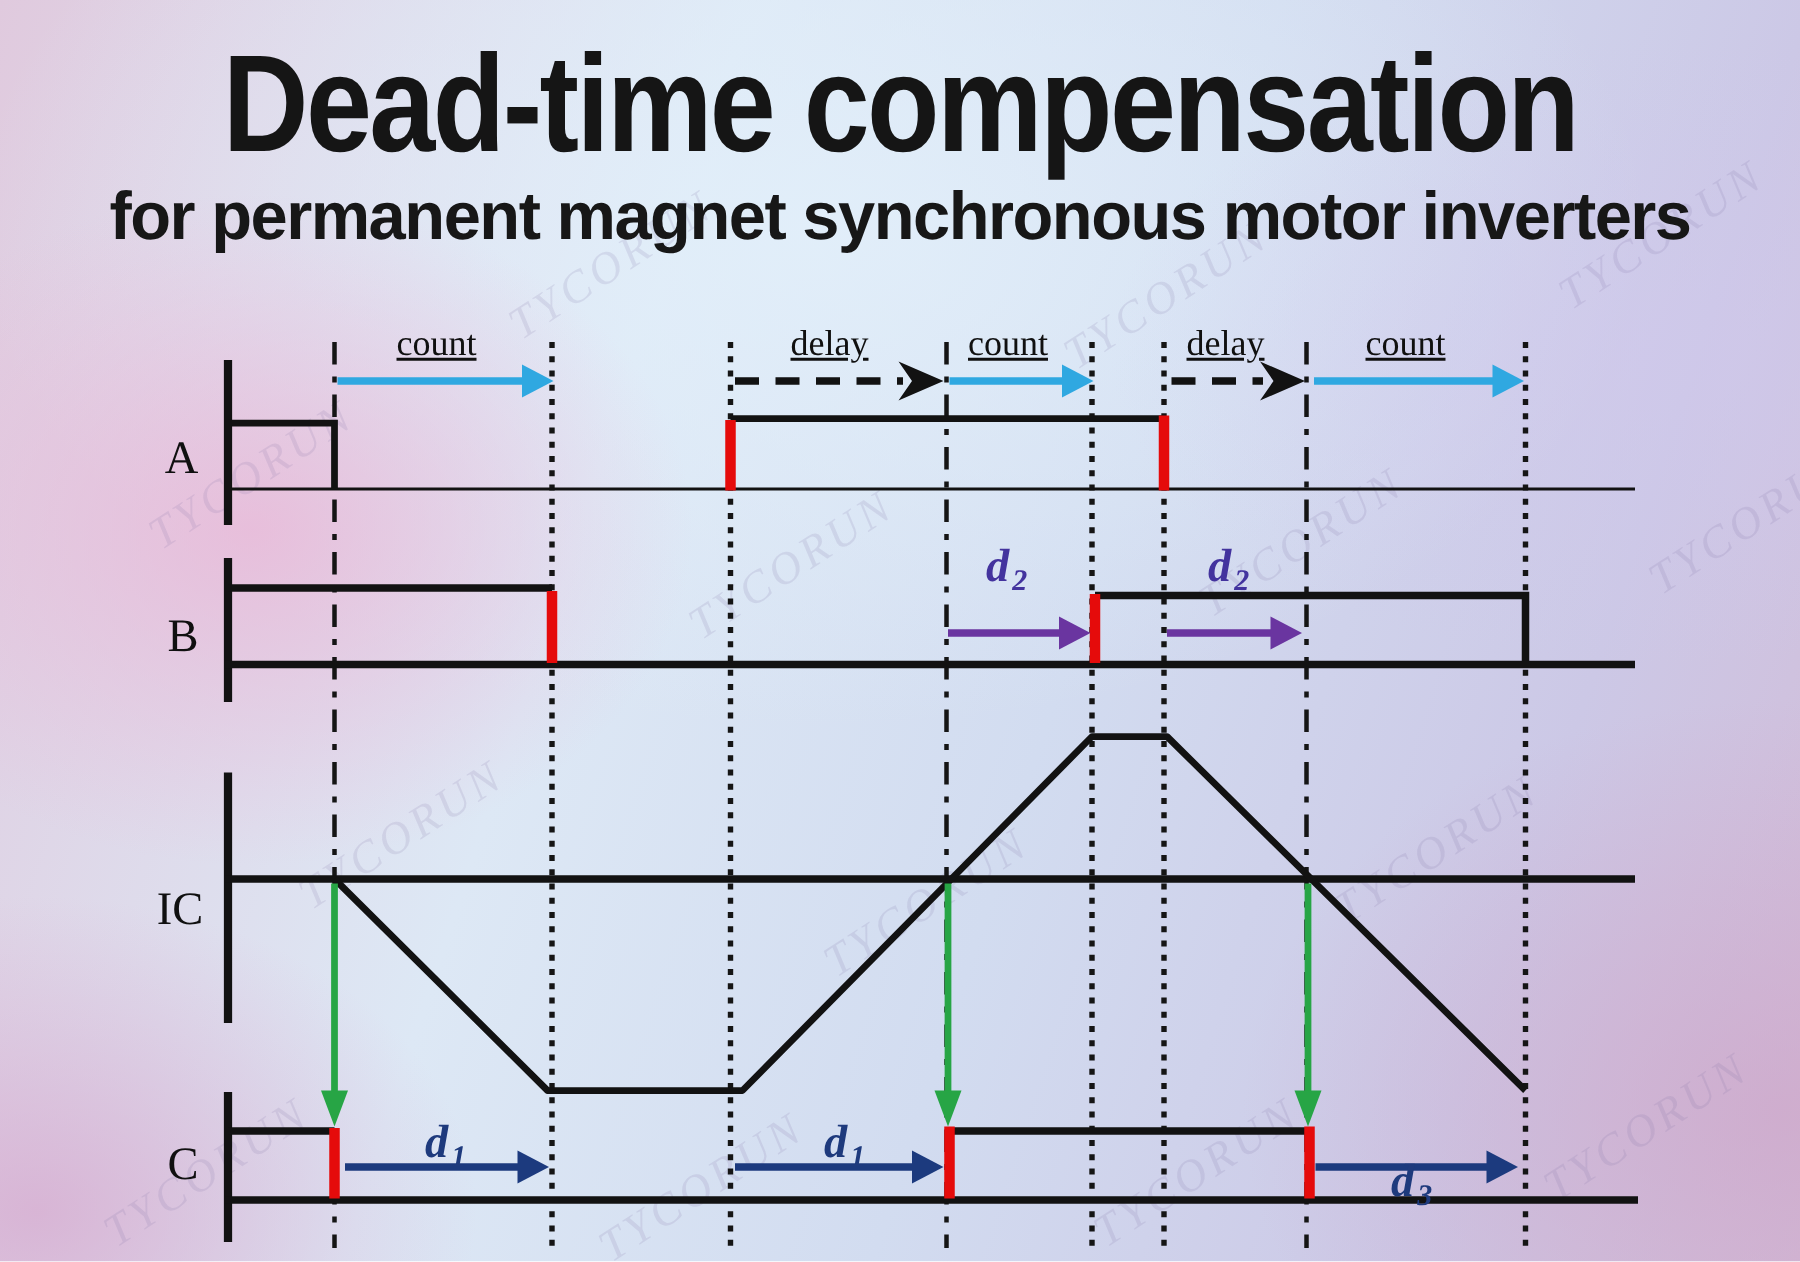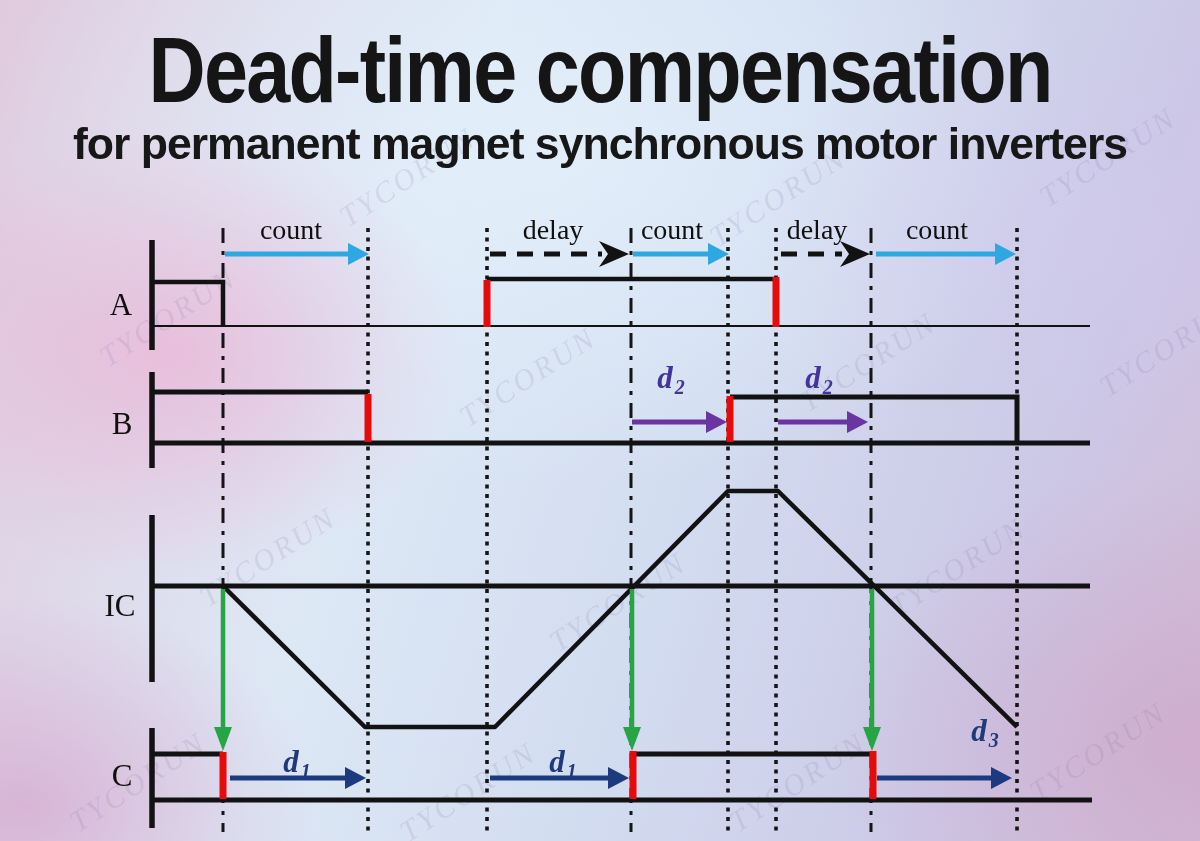"count" .seglbl { font-size: 28px -> 24px; text-decoration: none -> underline }
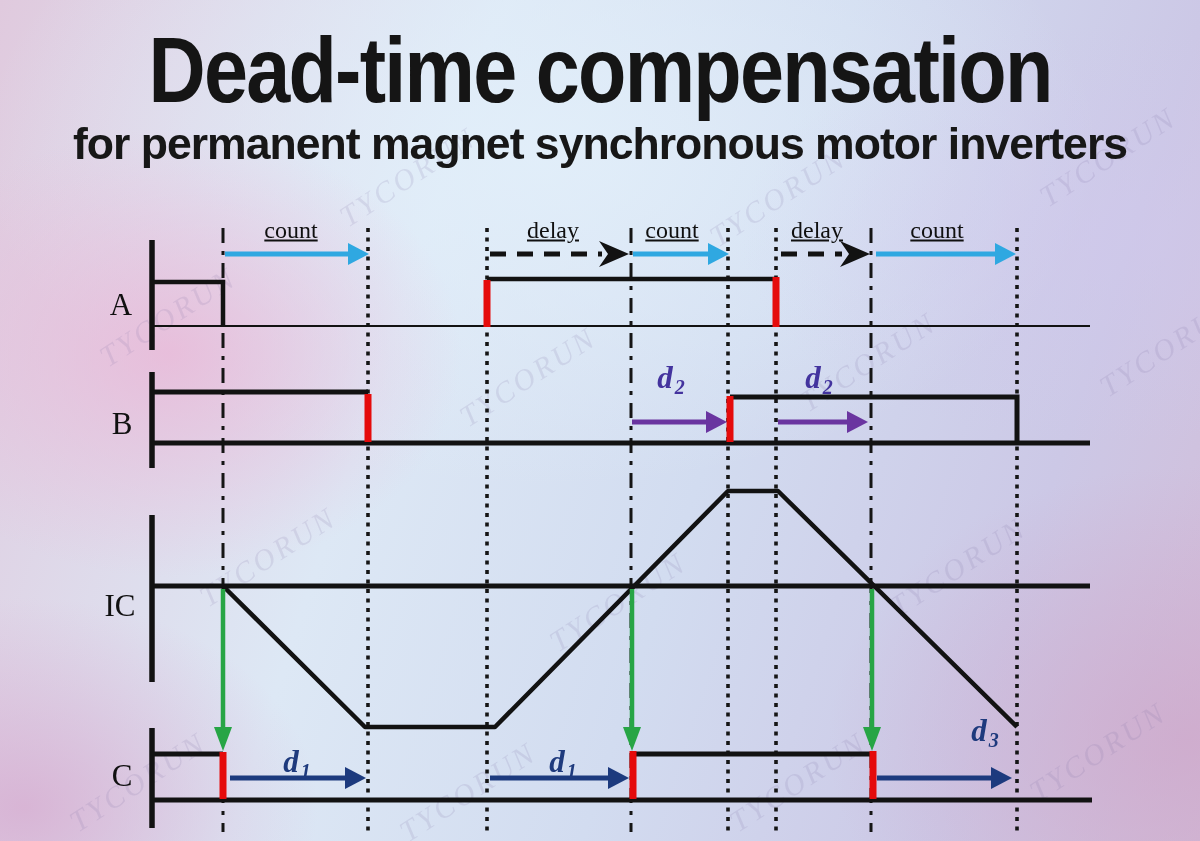"d3" span.abs { margin-left: 44px -> none; top: 732px -> 789px }
